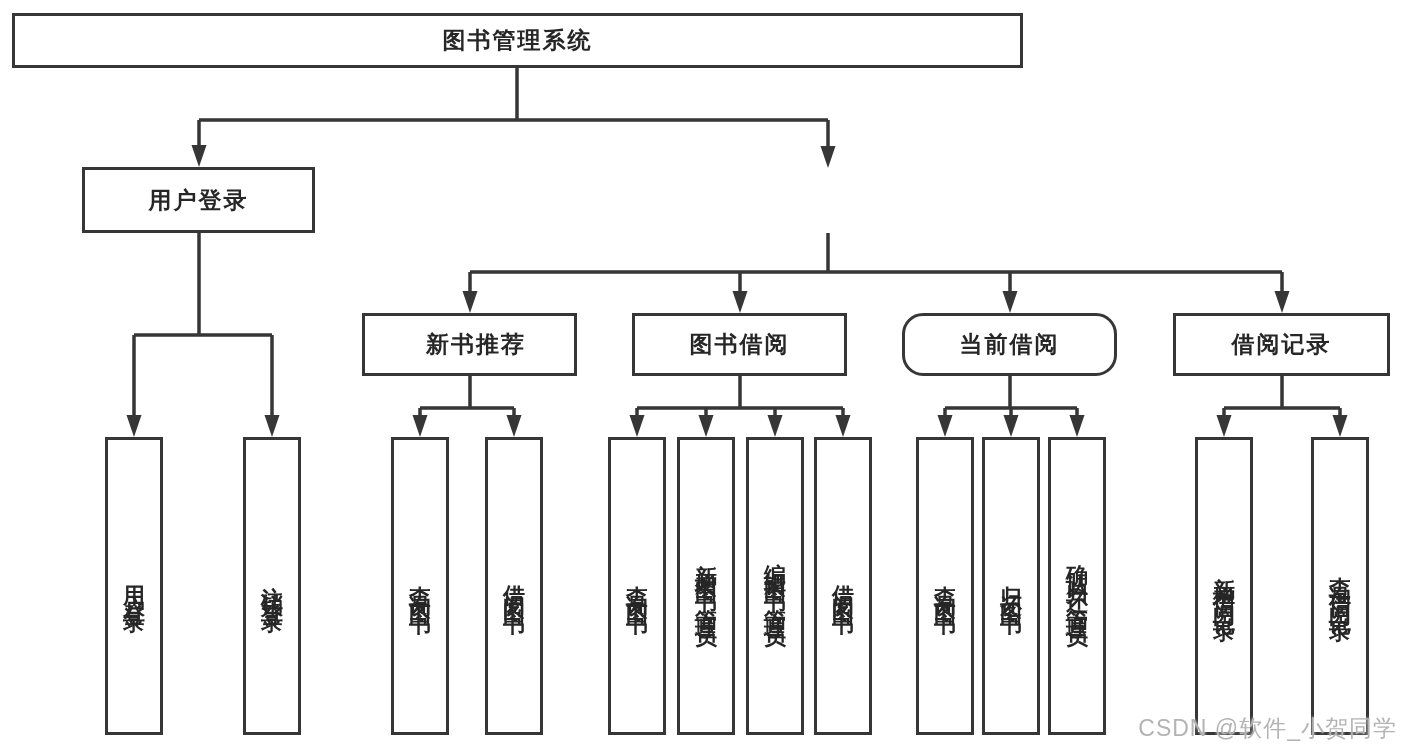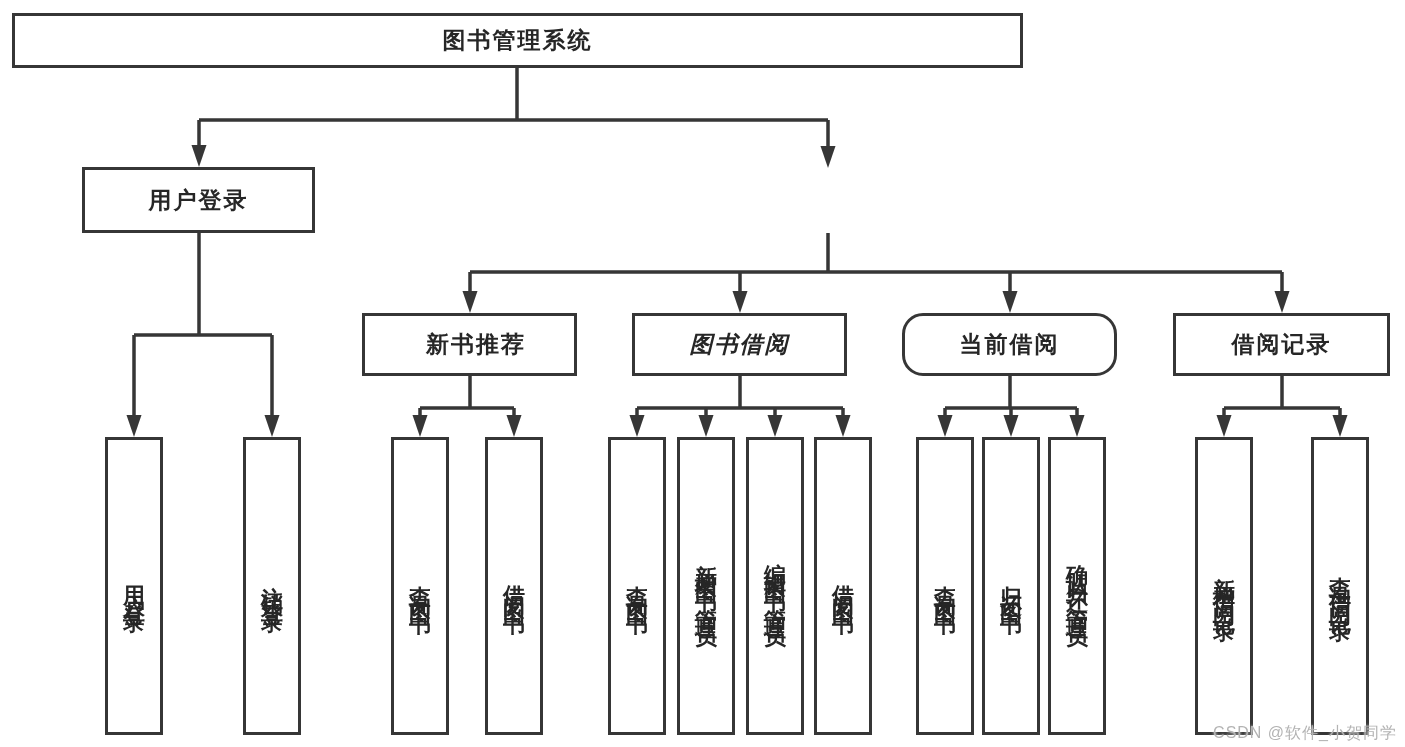"图书借阅" div.node { font-style: italic -> none }
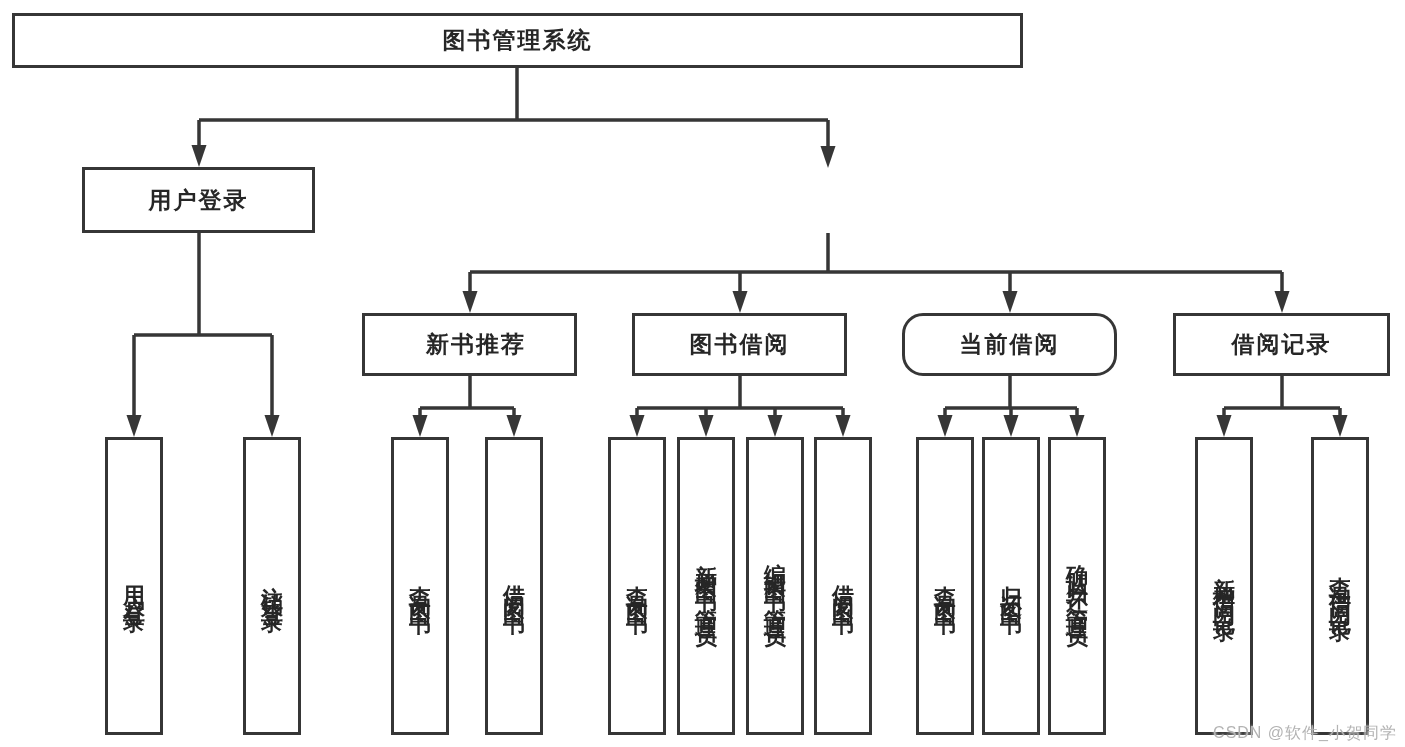"CSDN @软件_小贺同学" .watermark { font-size: 16px -> 23px }
